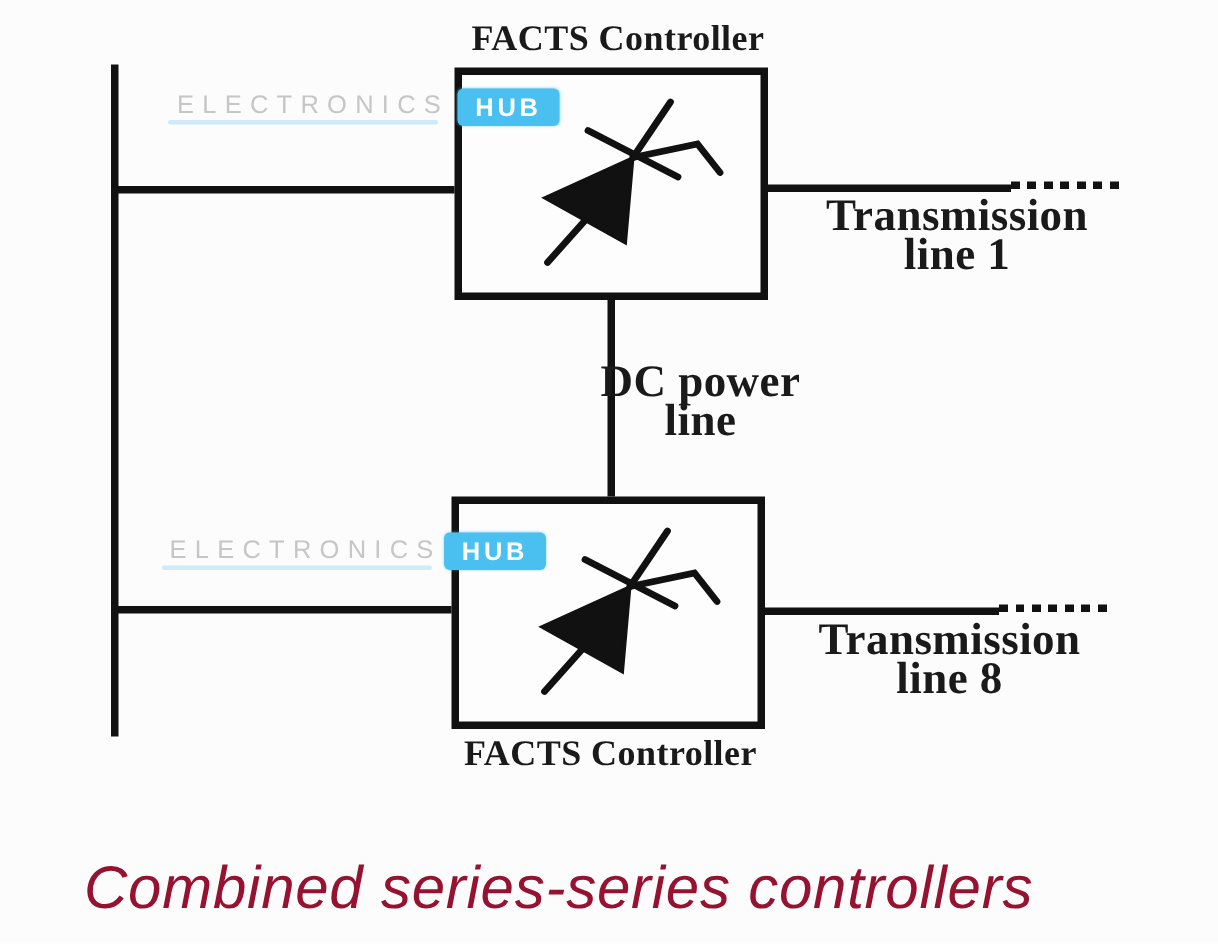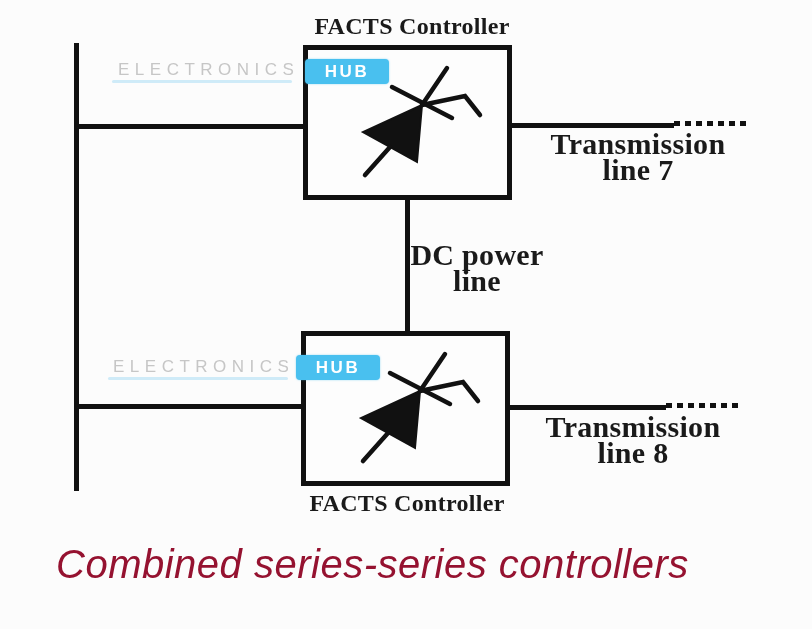"HUB" .wm-badge { width: 84px -> 68px }
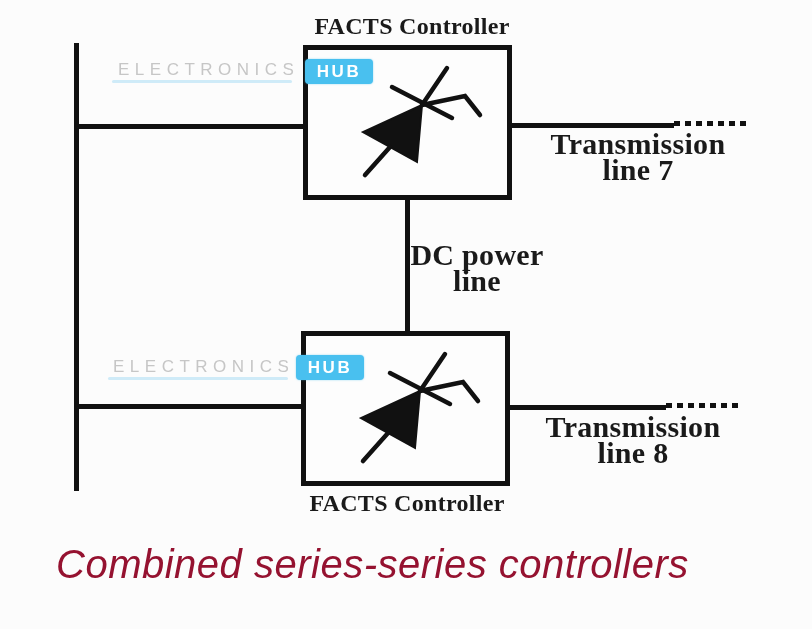"line 7" div { text: 7 -> 1 }
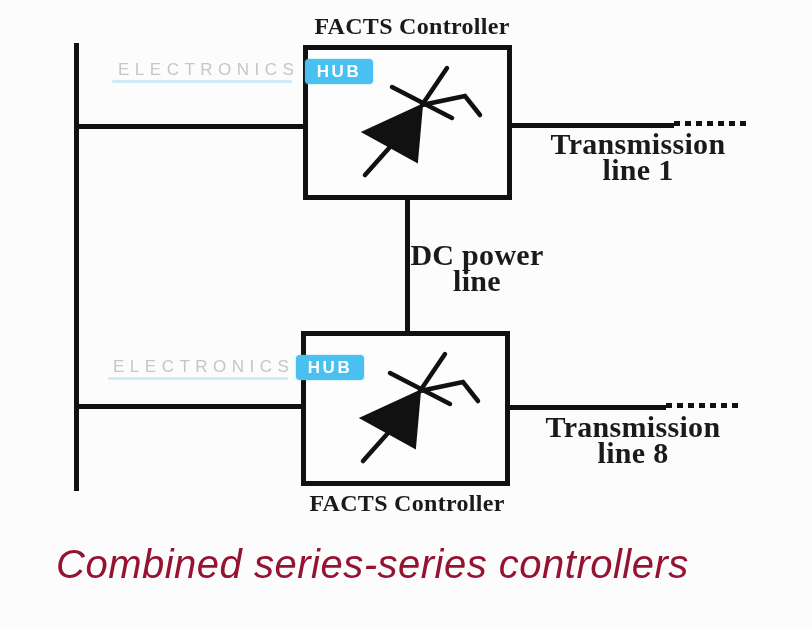"DC power" div.diagram-label { left: 398px -> 388px }
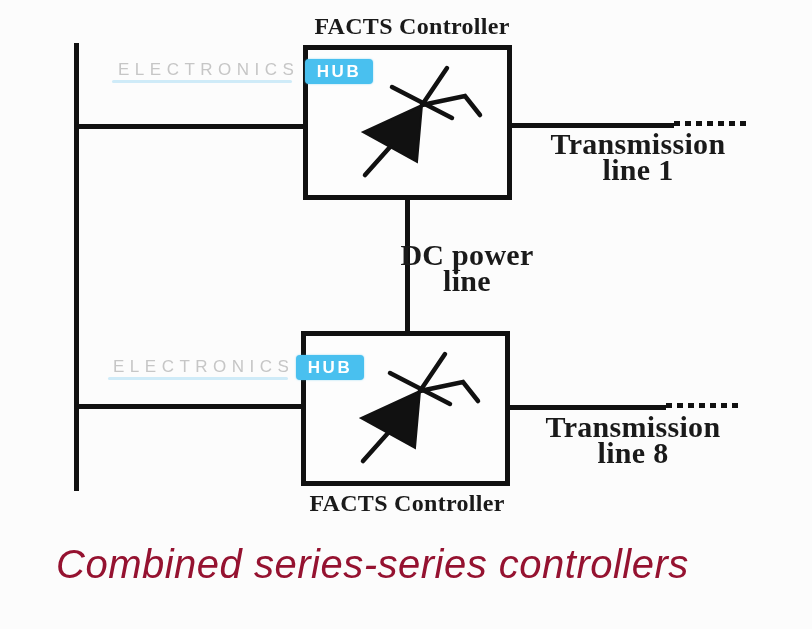"Combined series-series controllers" .caption { top: 542px -> 570px }
